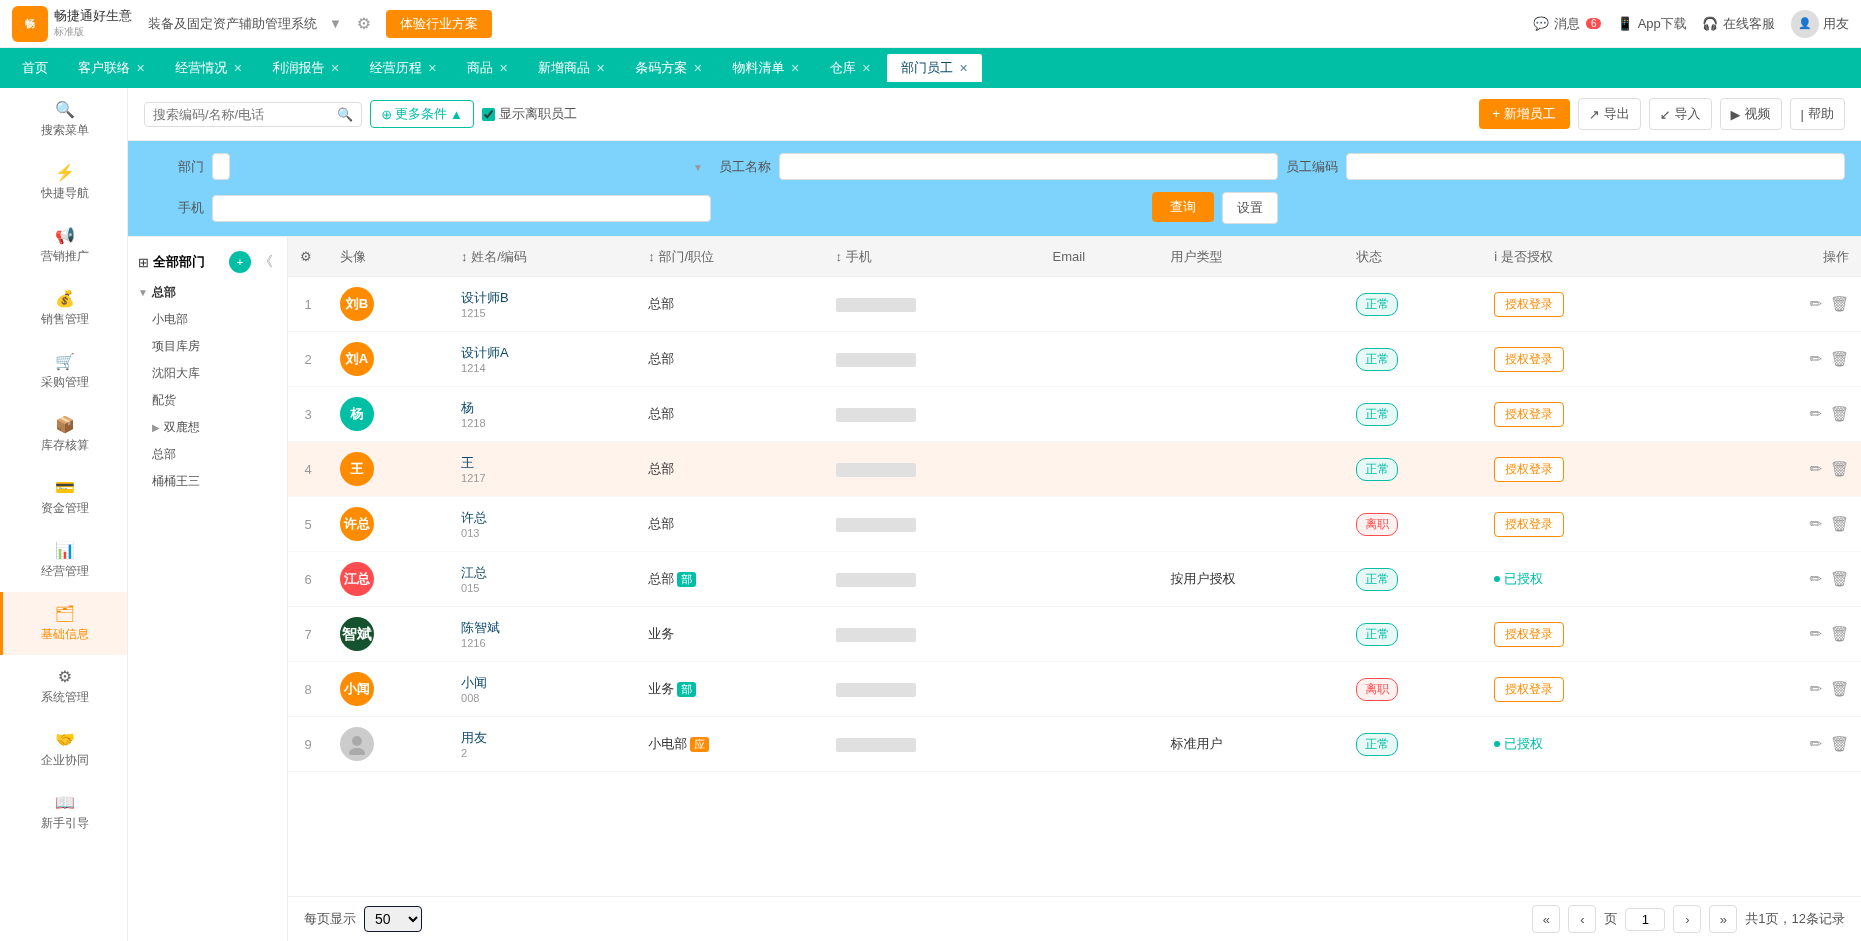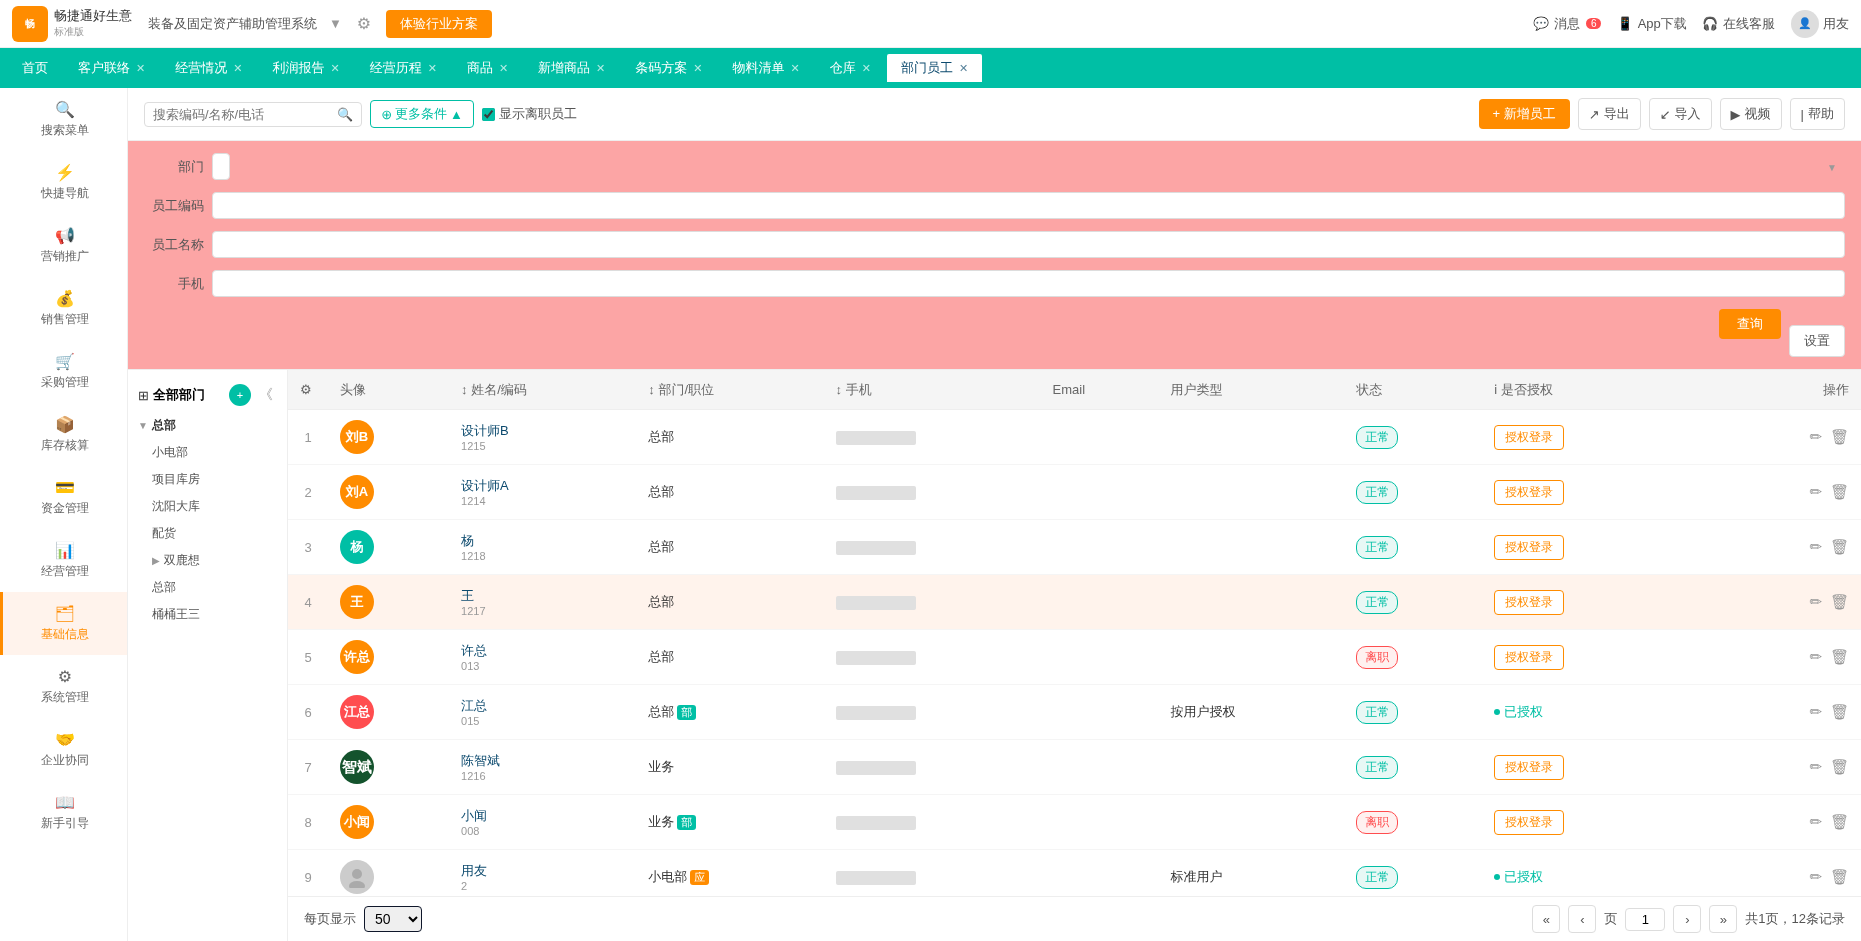"部门" .adv-filter { background: #fca5a5 -> #7dd3fc; grid-template-columns: 1fr -> 1fr 1fr 1fr }
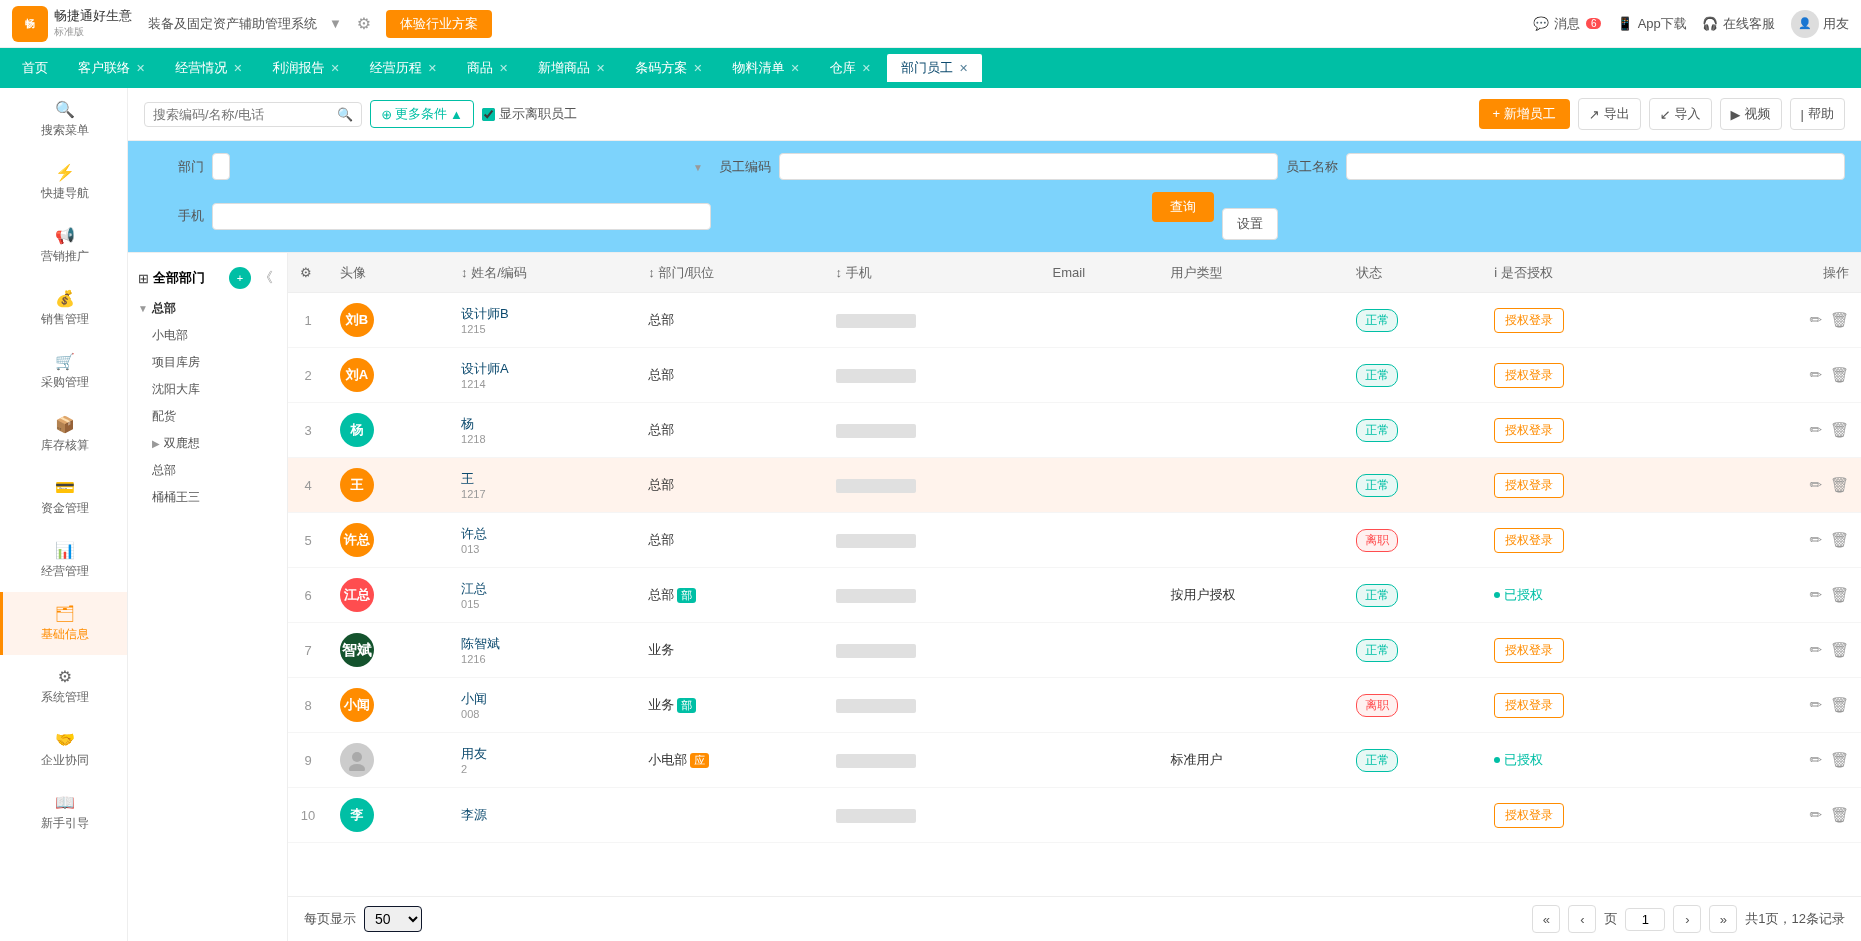"员工编码" div.filter-row { order: before "员工名称" -> after "员工名称" }
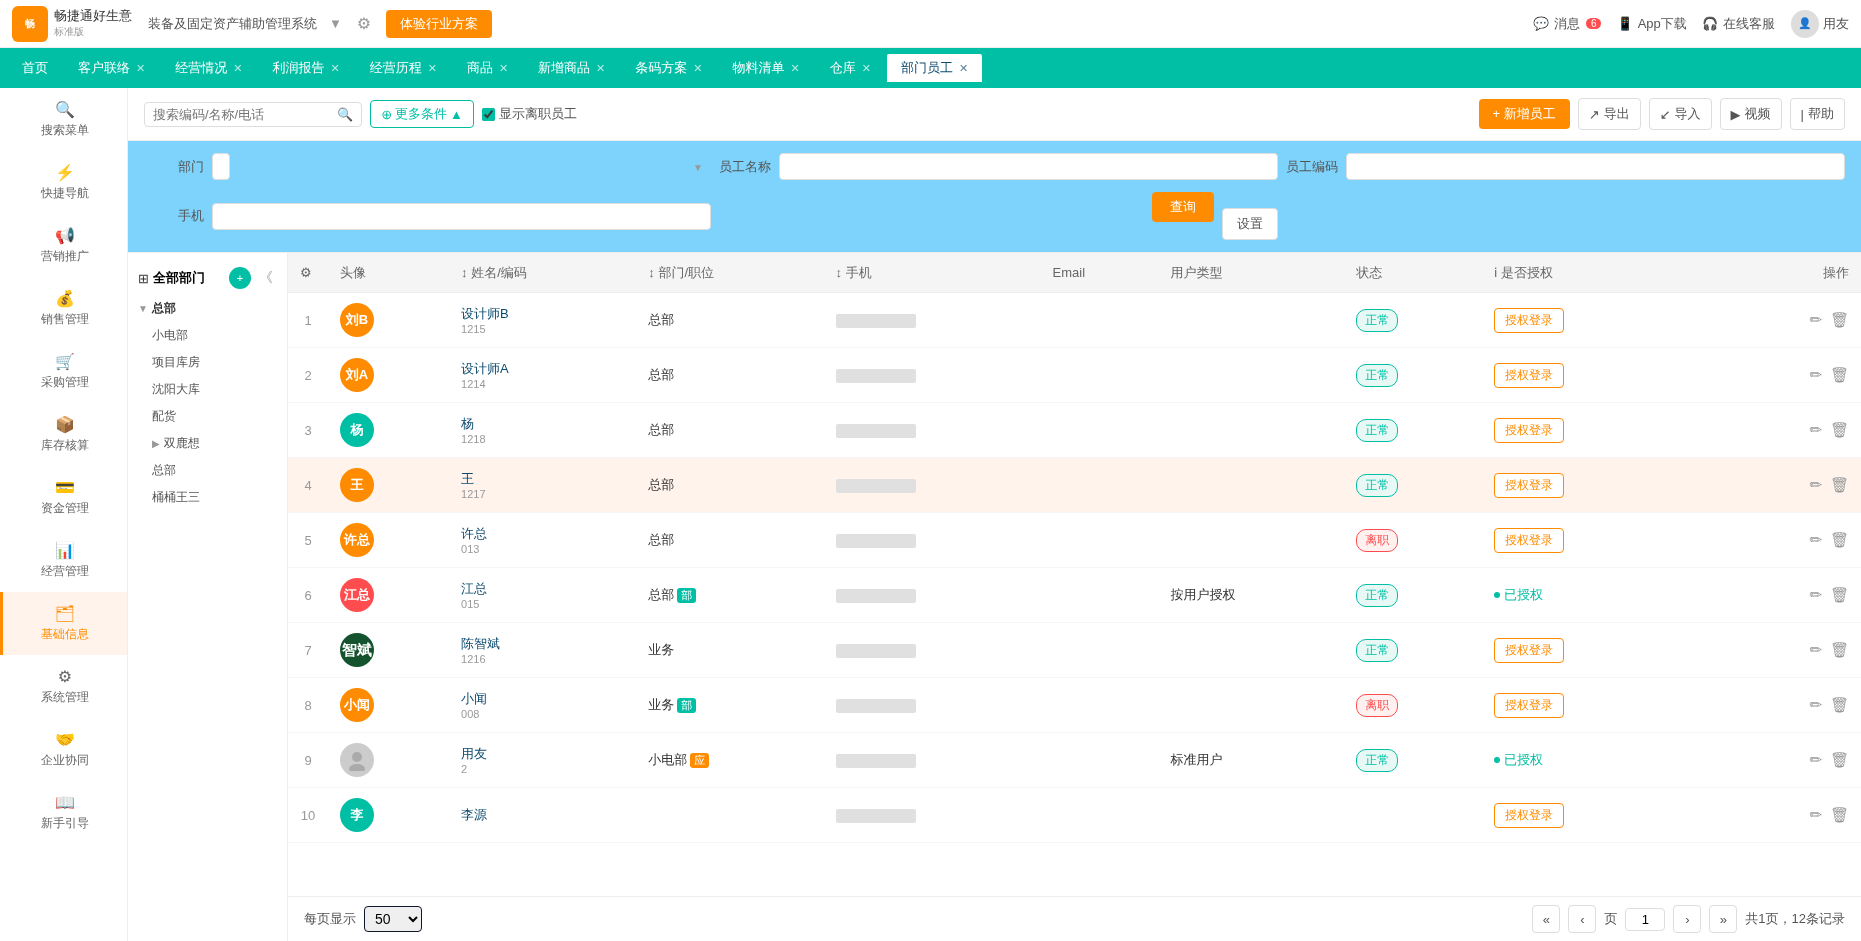"设置" .btn-reset { margin-top: 16px -> none }
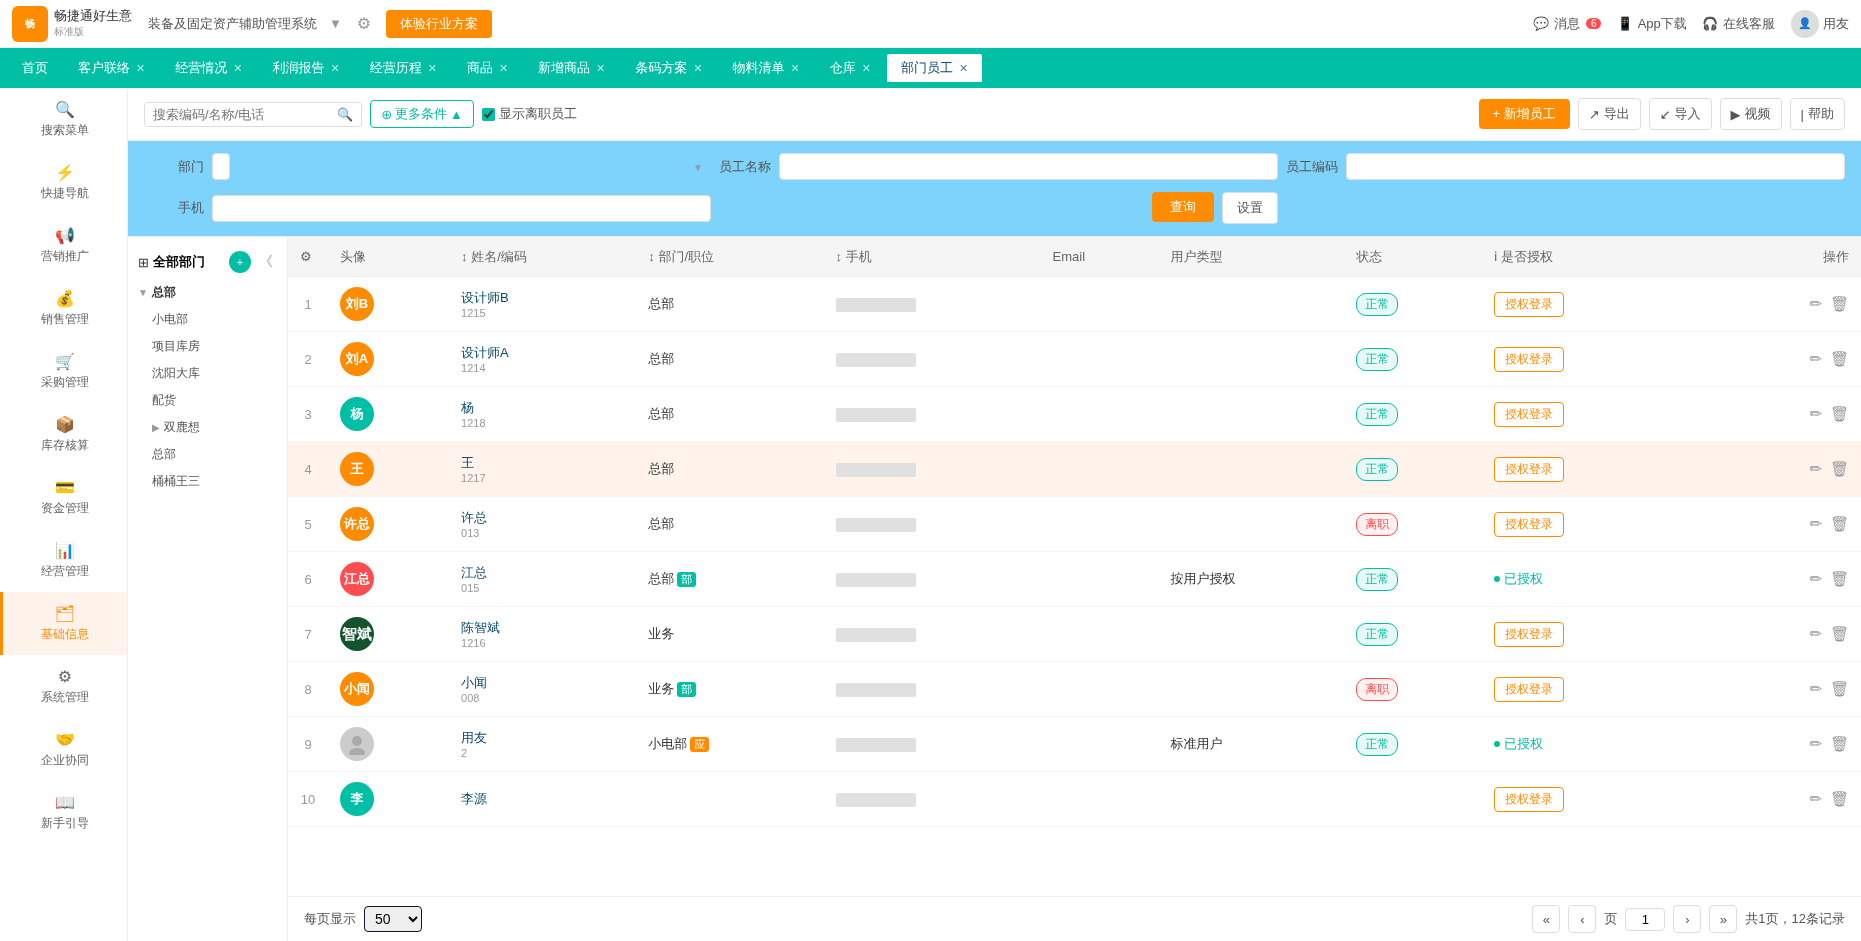"10" tr { html: <tr> <td>10</td> <td> <div>李</div> </td> <td> <div>李源</div> <div></div> </td> <td></td> <td><span></span></td> <td></td> <td></td> <td></td> <td><button>授权登录</button></td> <td></td> <td> <div> <span>✏</span> <span>🗑</span> </div> </td> </tr> -> none }
